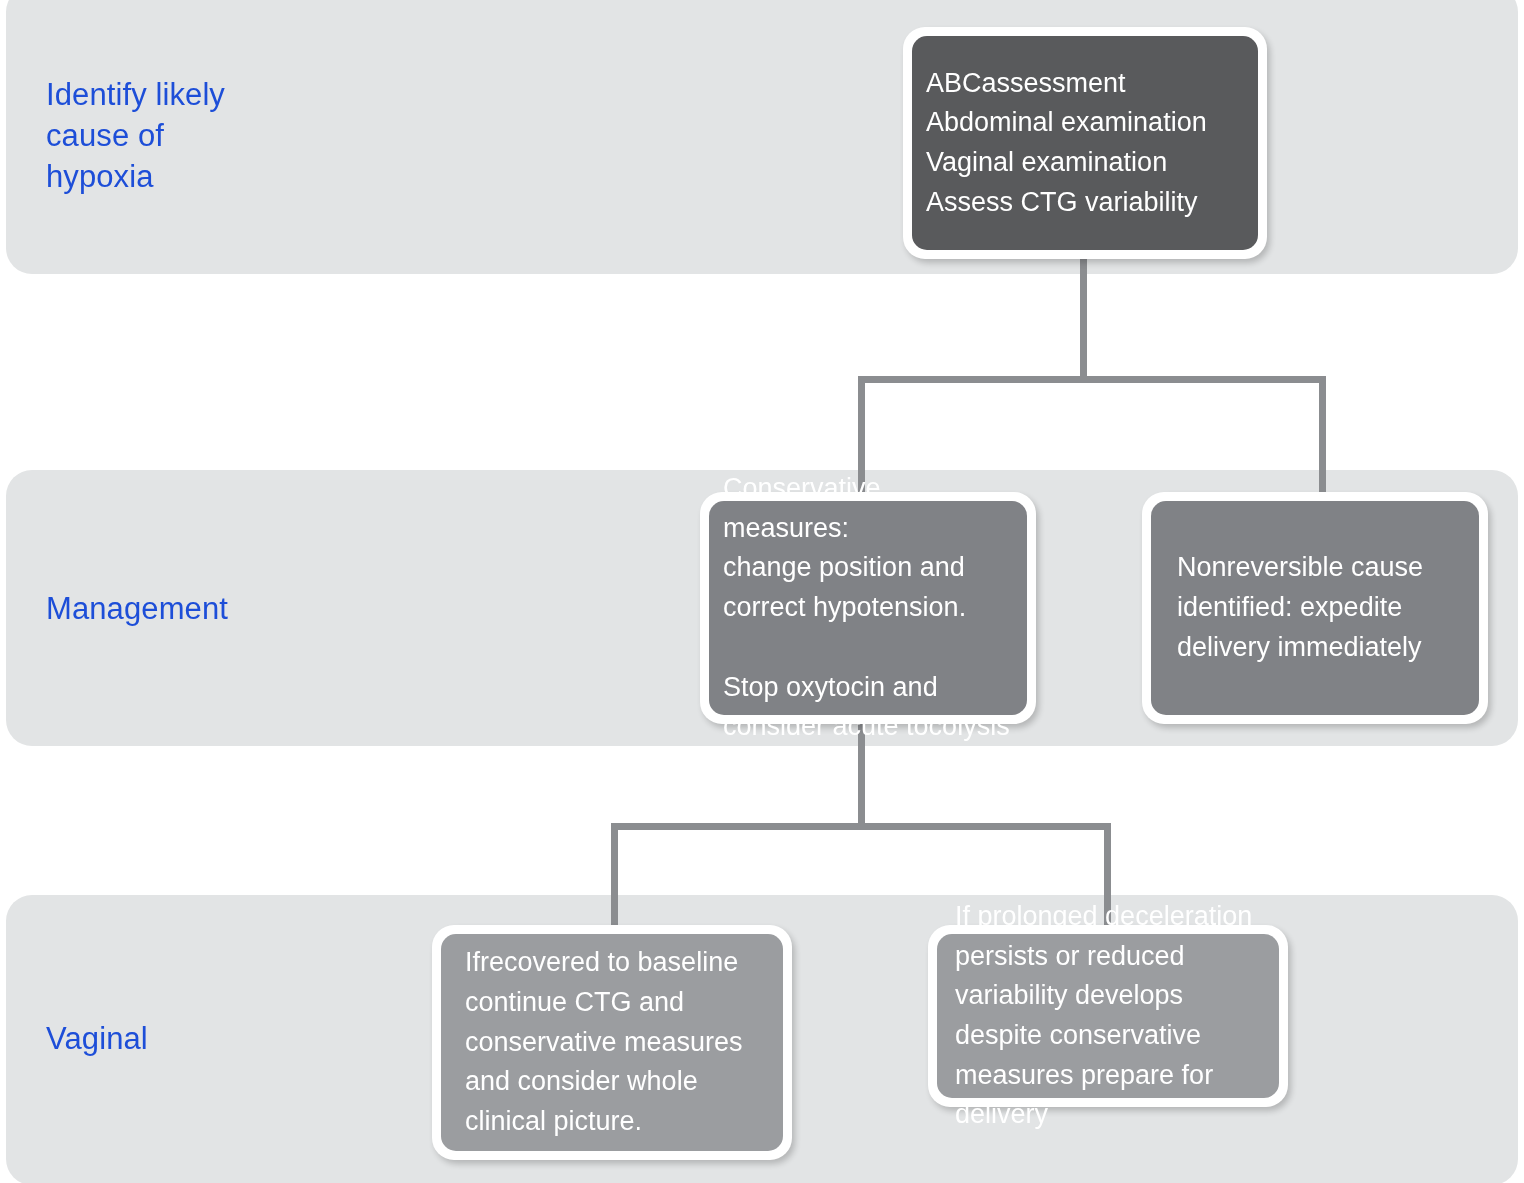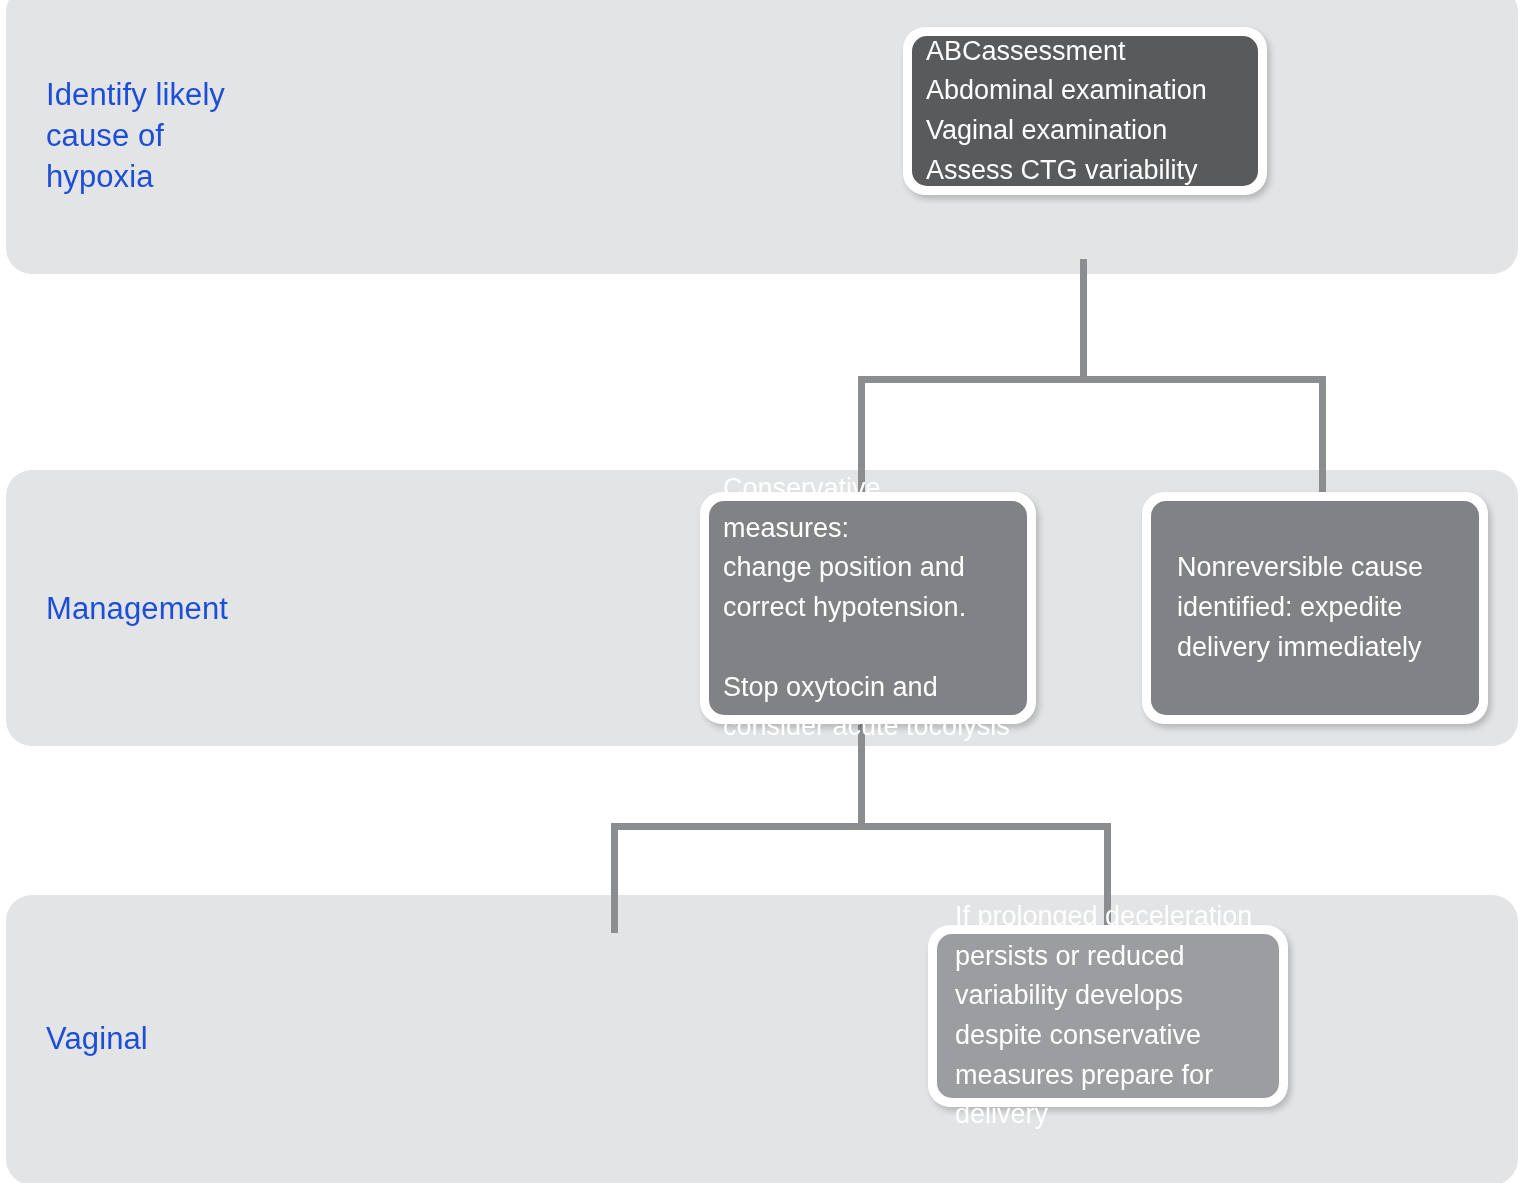"ABCassessment" #node-assessment { height: 168px -> 232px }
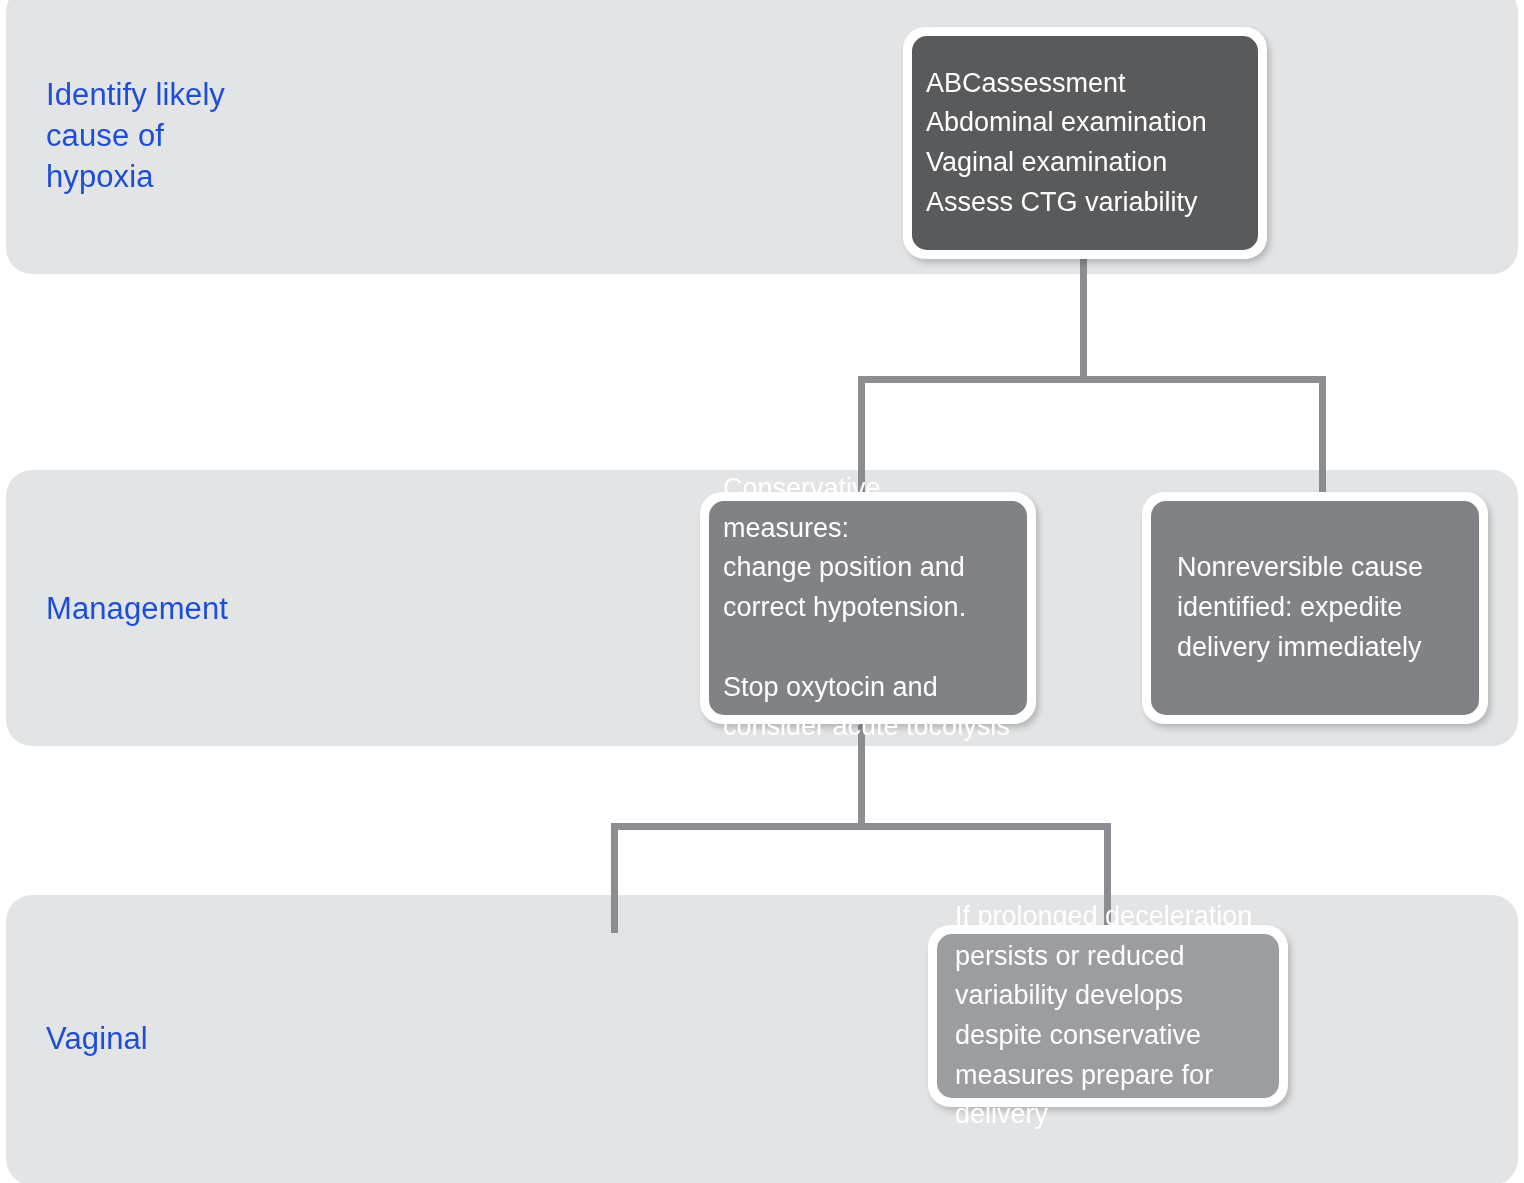"Ifrecovered to baseline" div.node { html: none -> <div> <div>Ifrecovered to baseline continue CTG and conservative measures and consider whole clinical picture.</div> </div> }
